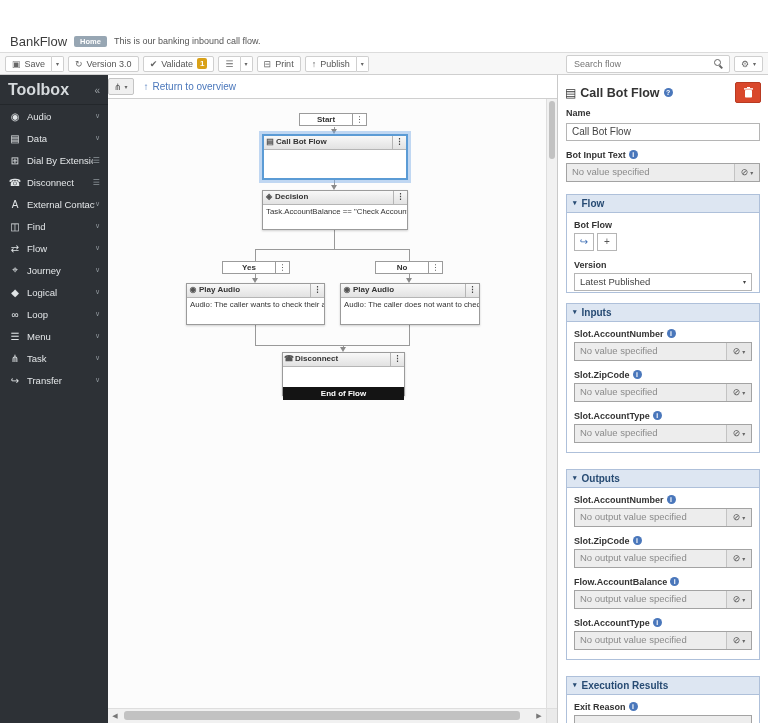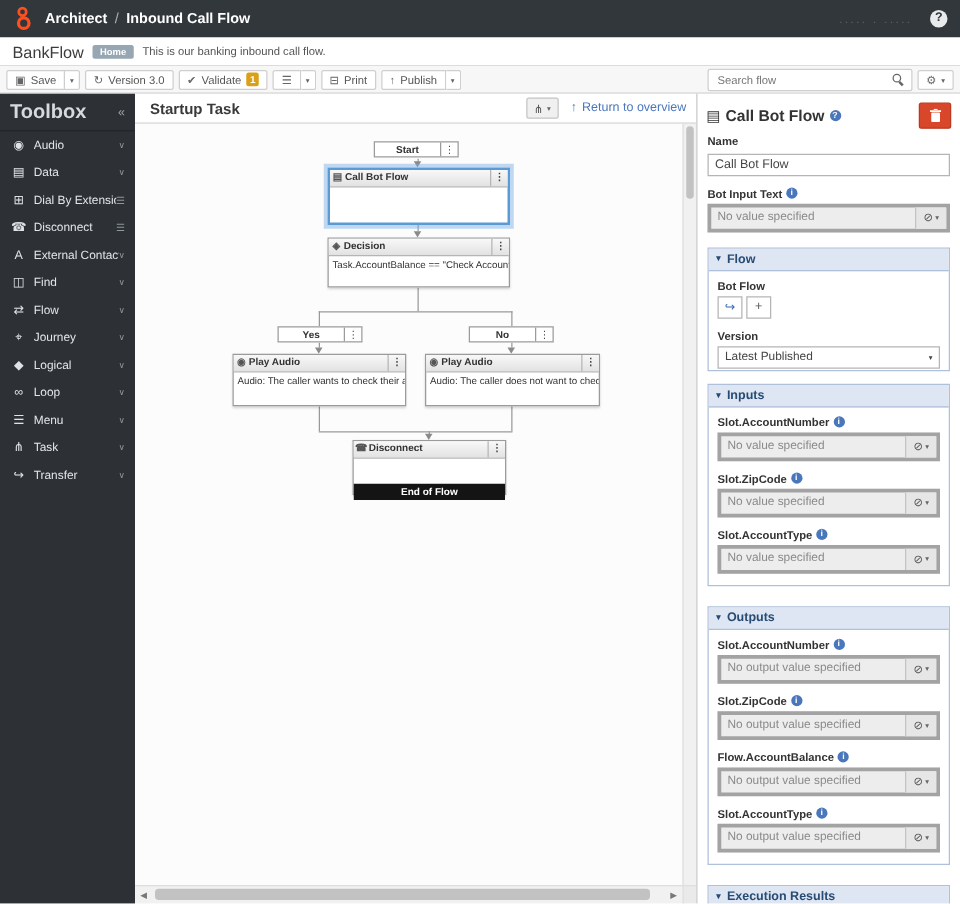"Architect" header.topbar { html: <header> <span> <svg> <circle></circle> <circle></circle> </svg> </span> <span> <span>Architect</span> <span>/</span> <span>Inbound Call Flow</span> </span> <span></span> <span>..... . .....</span> <span>?</span> </header> -> none }
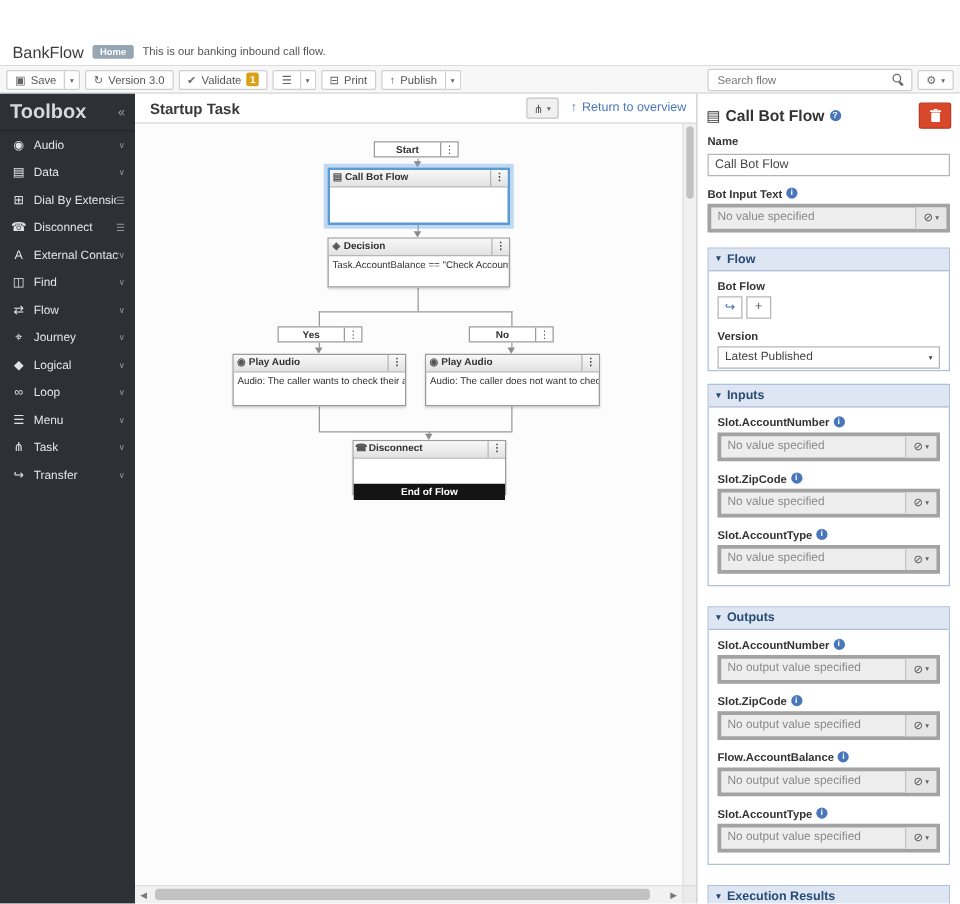"Startup Task" span.ctitle { html: <span>Startup Task</span> -> none }
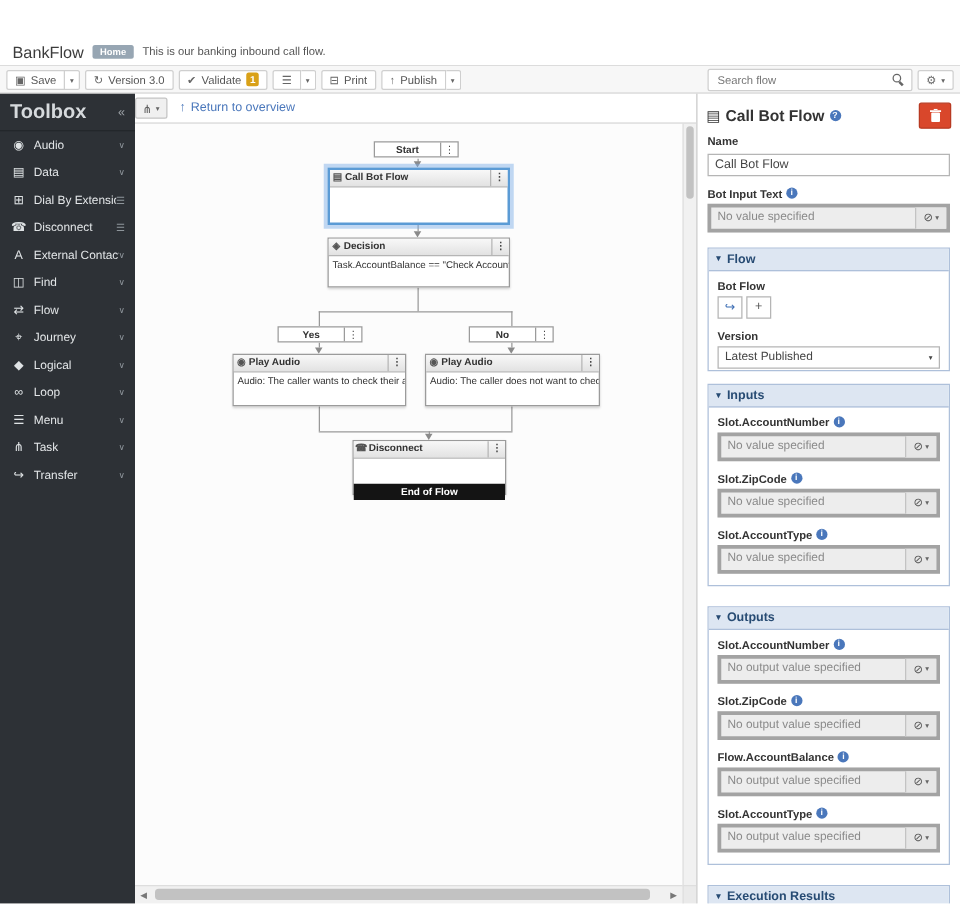"No value specified" .dfield { border: 3px solid #a3a3a3 -> 1px solid #a3a3a3 }
